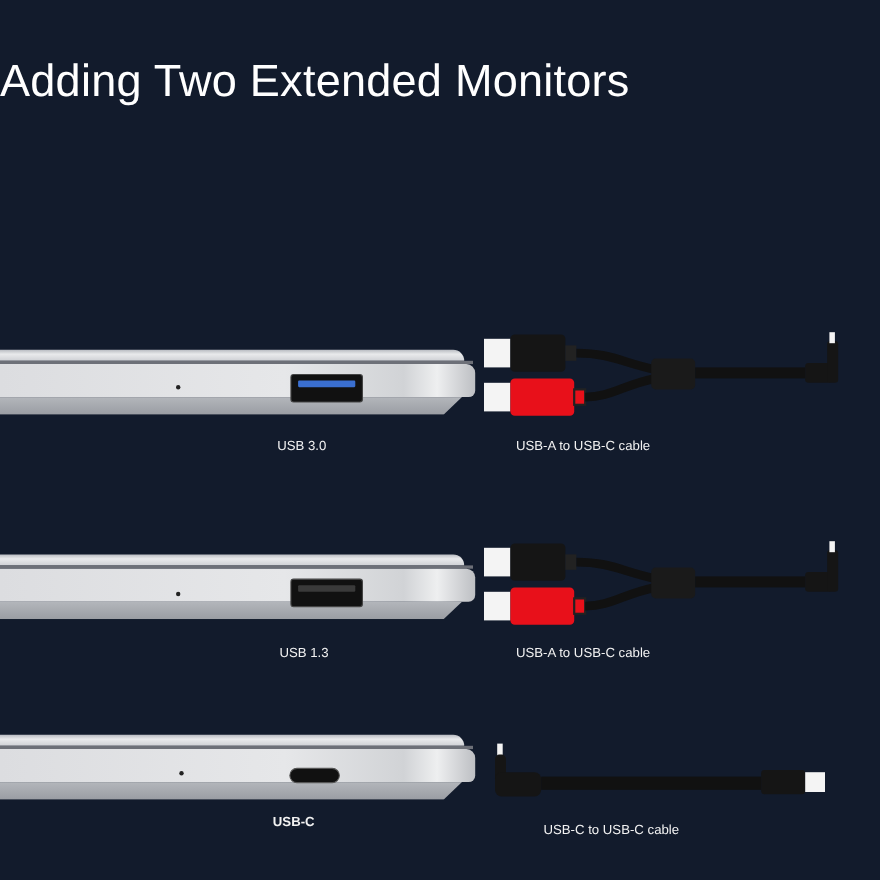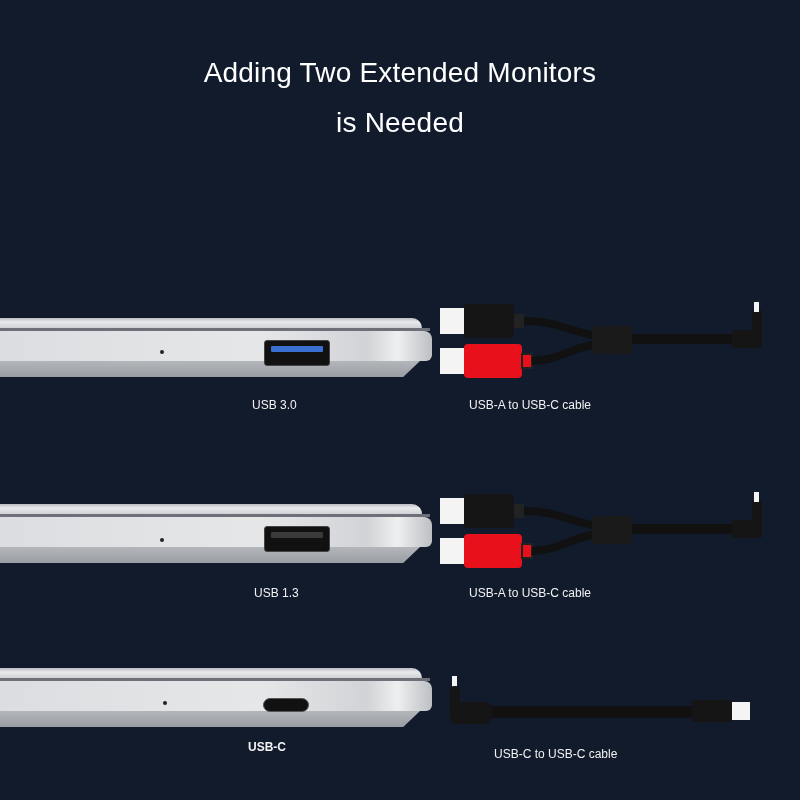"Adding Two Extended Monitors" .headline { font-size: 28px -> 41px; text-align: center -> none }
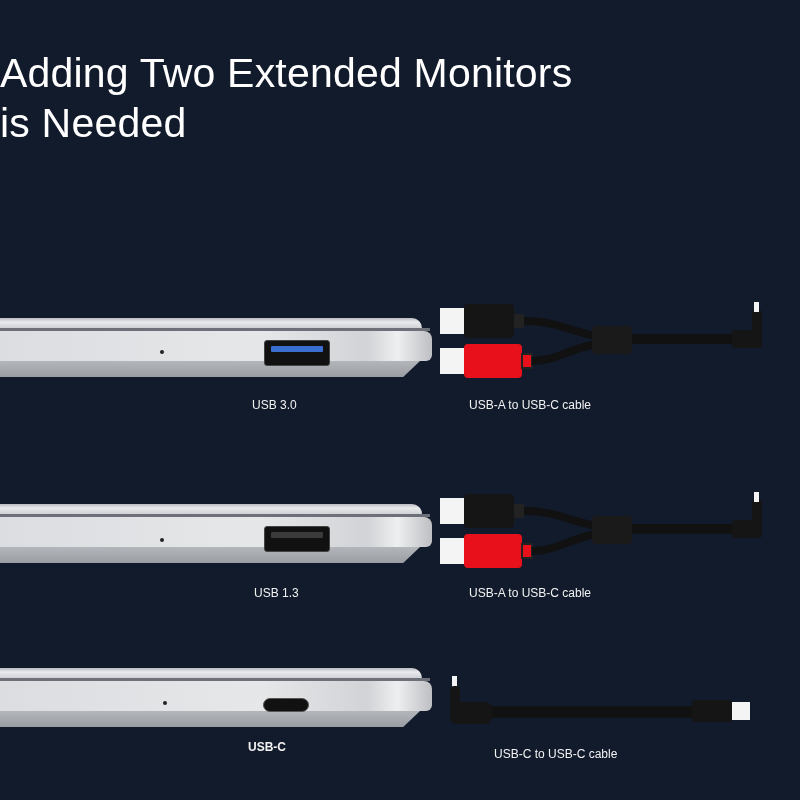"is Needed" span { html: <span>is Needed</span> -> none }
